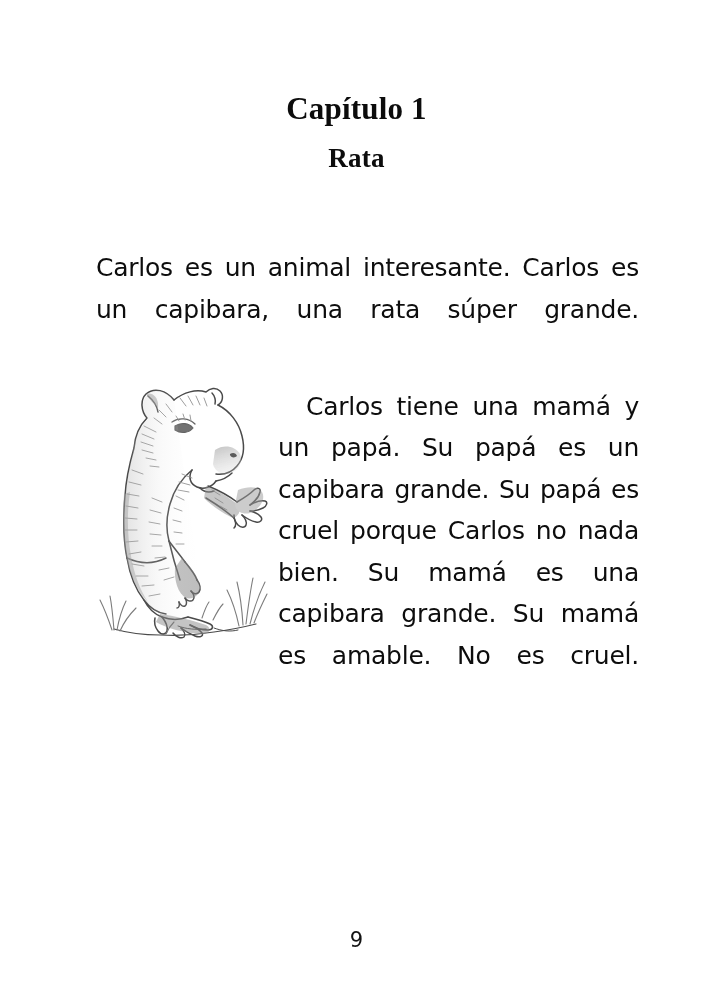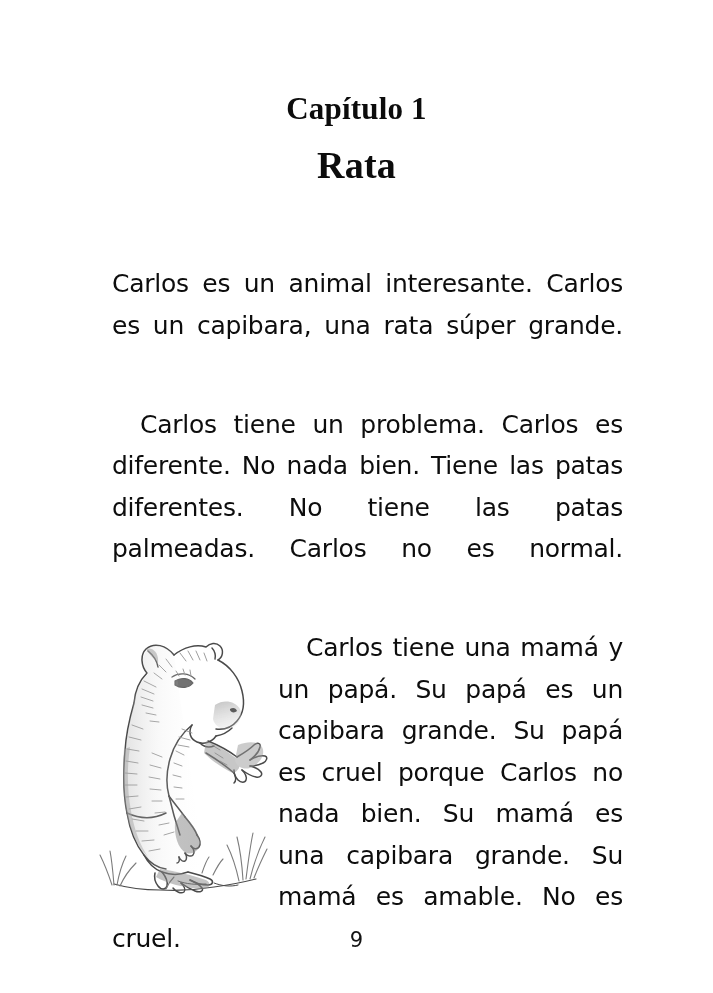"Rata" .chapter-title { font-size: 38px -> 27px }
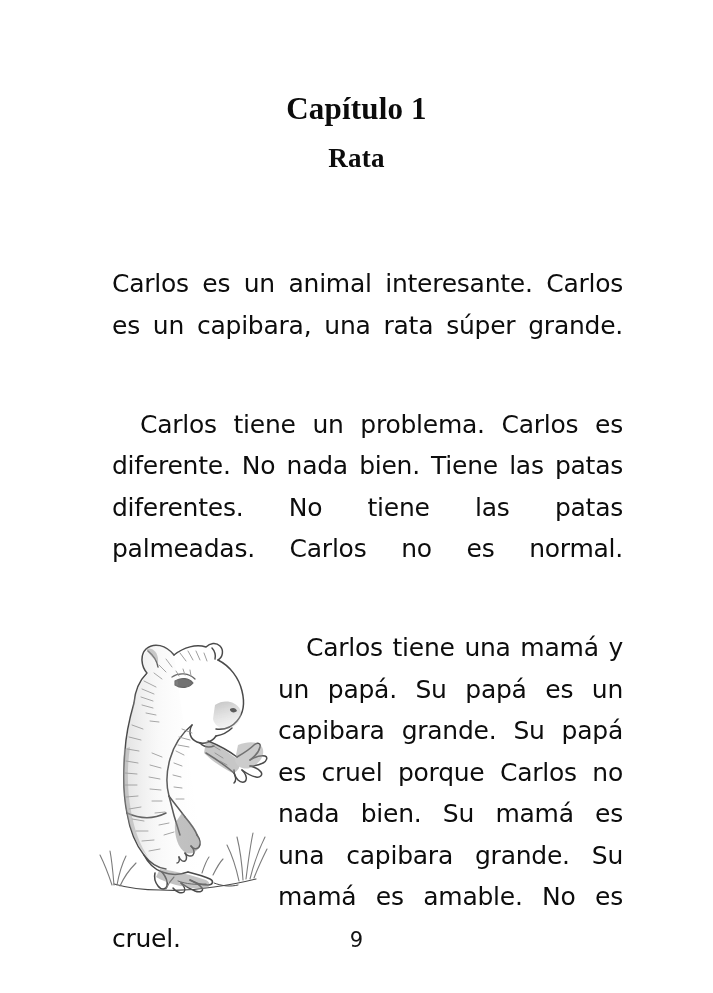"Carlos es un animal interesante." .body-text p { margin: 16px -> 0 }
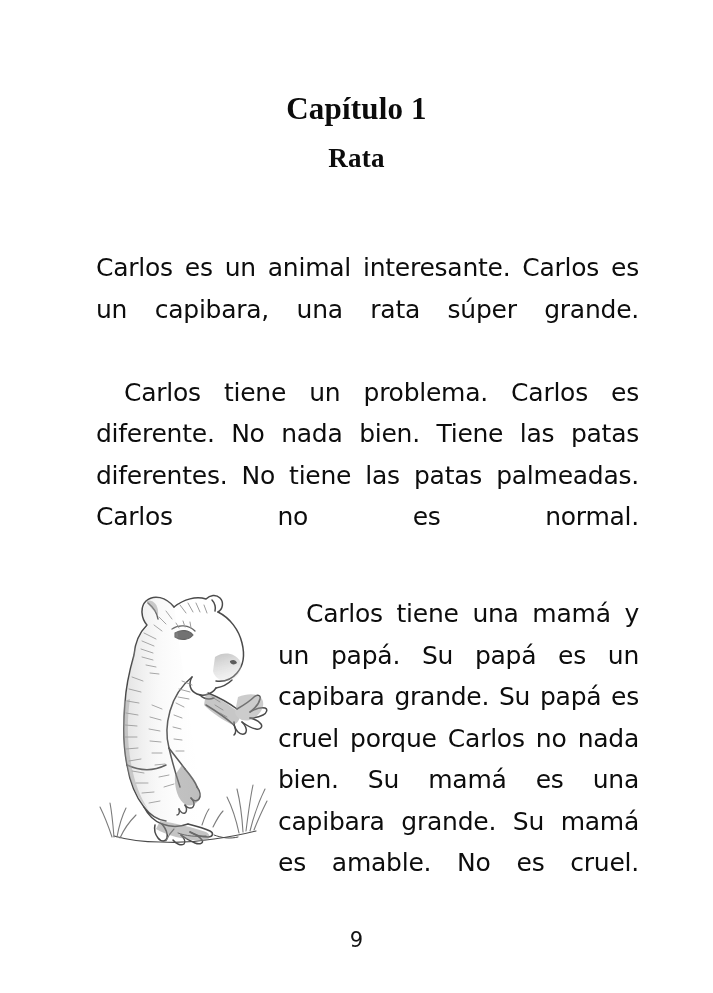"Carlos tiene un problema. Carlos" p.para-indent { html: <p>Carlos tiene un problema. Carlos es diferente. No nada bien. Tiene las patas diferentes. No tiene las patas palmeadas. Carlos no es normal.</p> -> none }
